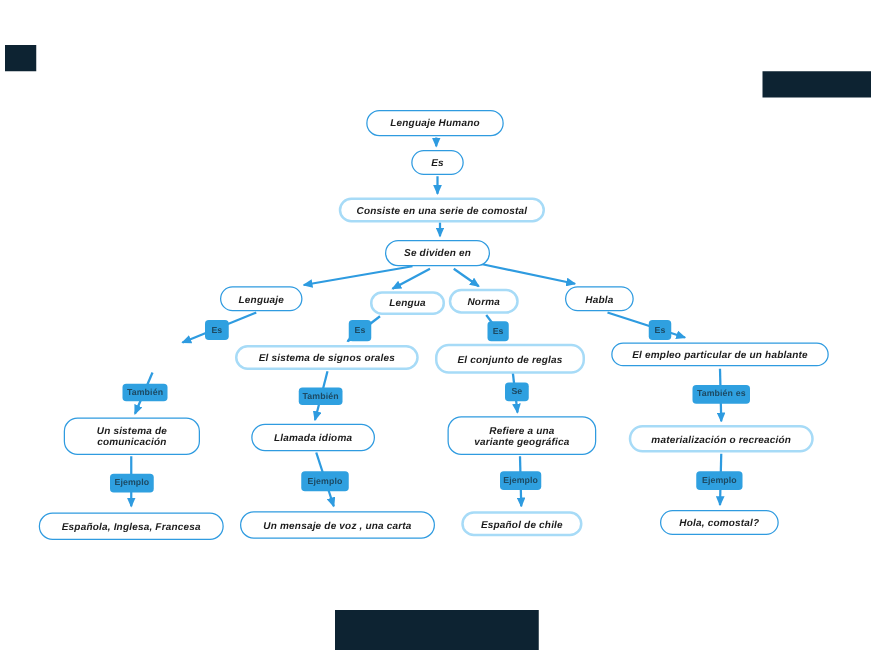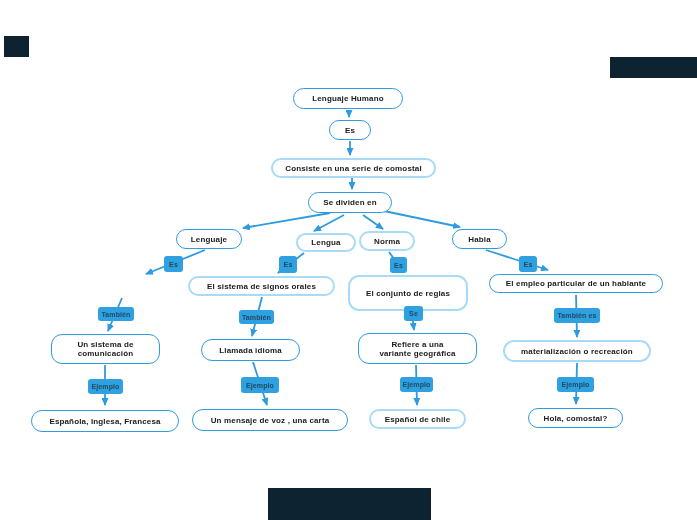"Lenguaje Humano" .node { font-style: none -> italic }
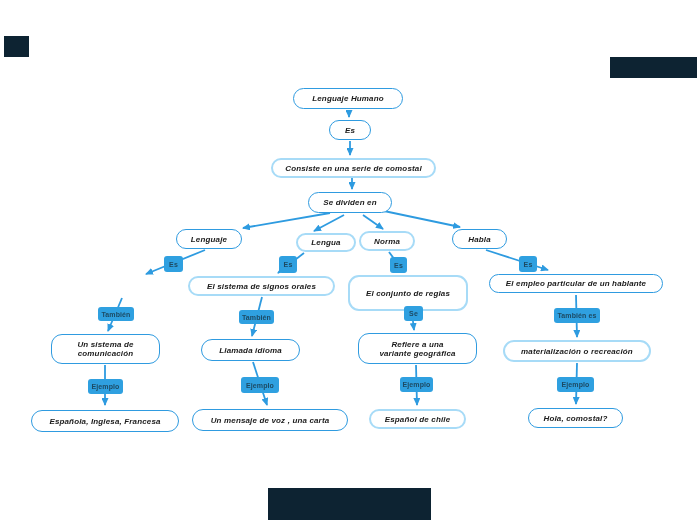"El conjunto de reglas" div.node { height: 36px -> 24px }
